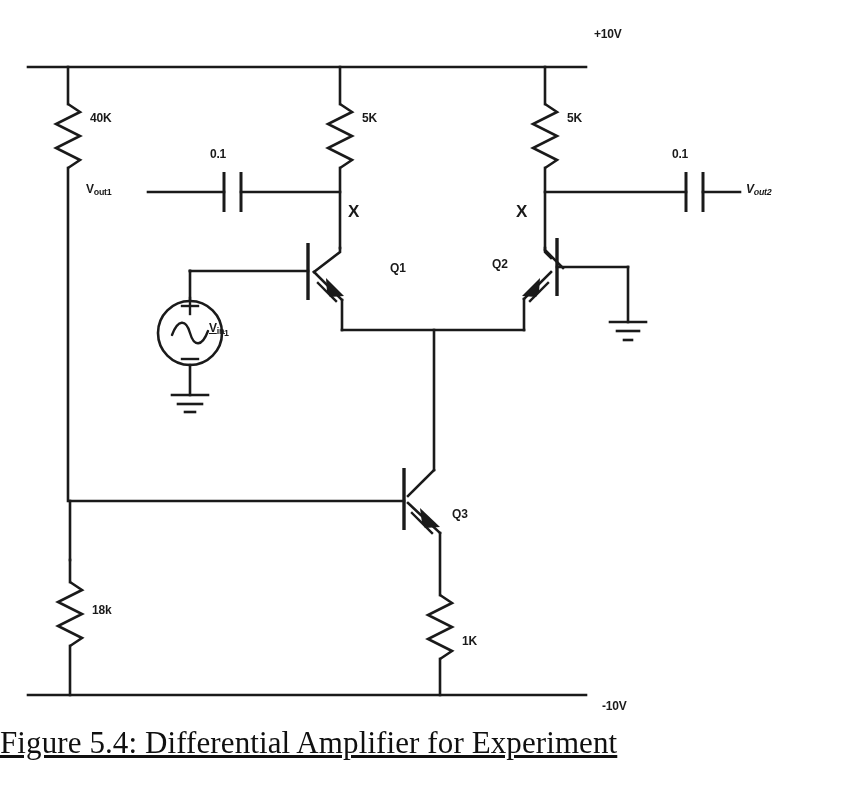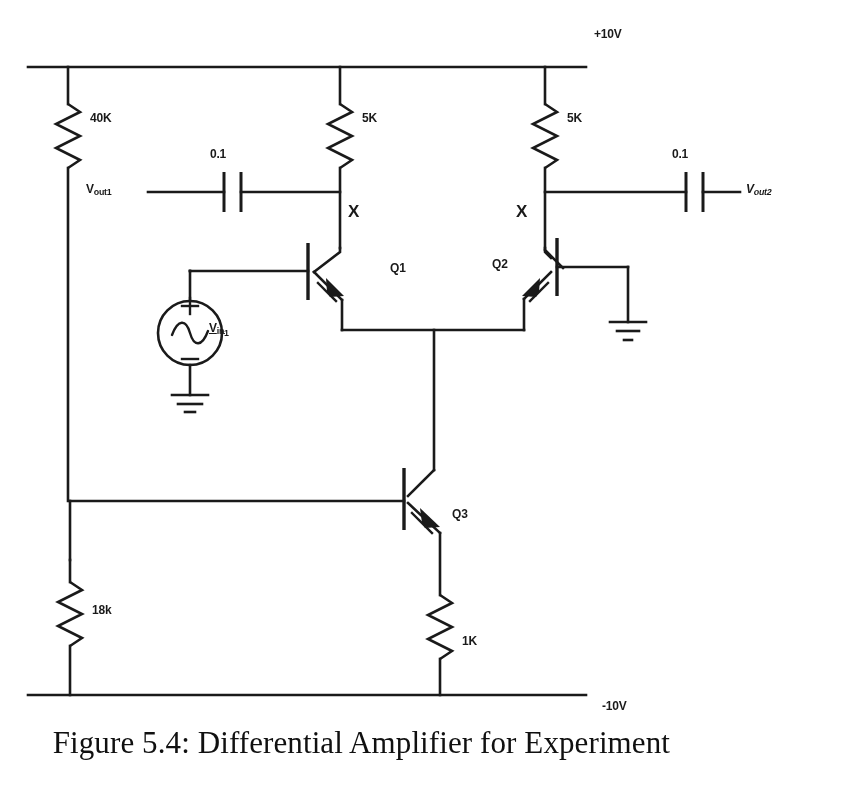"Figure 5.4: Differential Amplifier for" #caption { text-align: right -> left; text-decoration: none -> underline }
